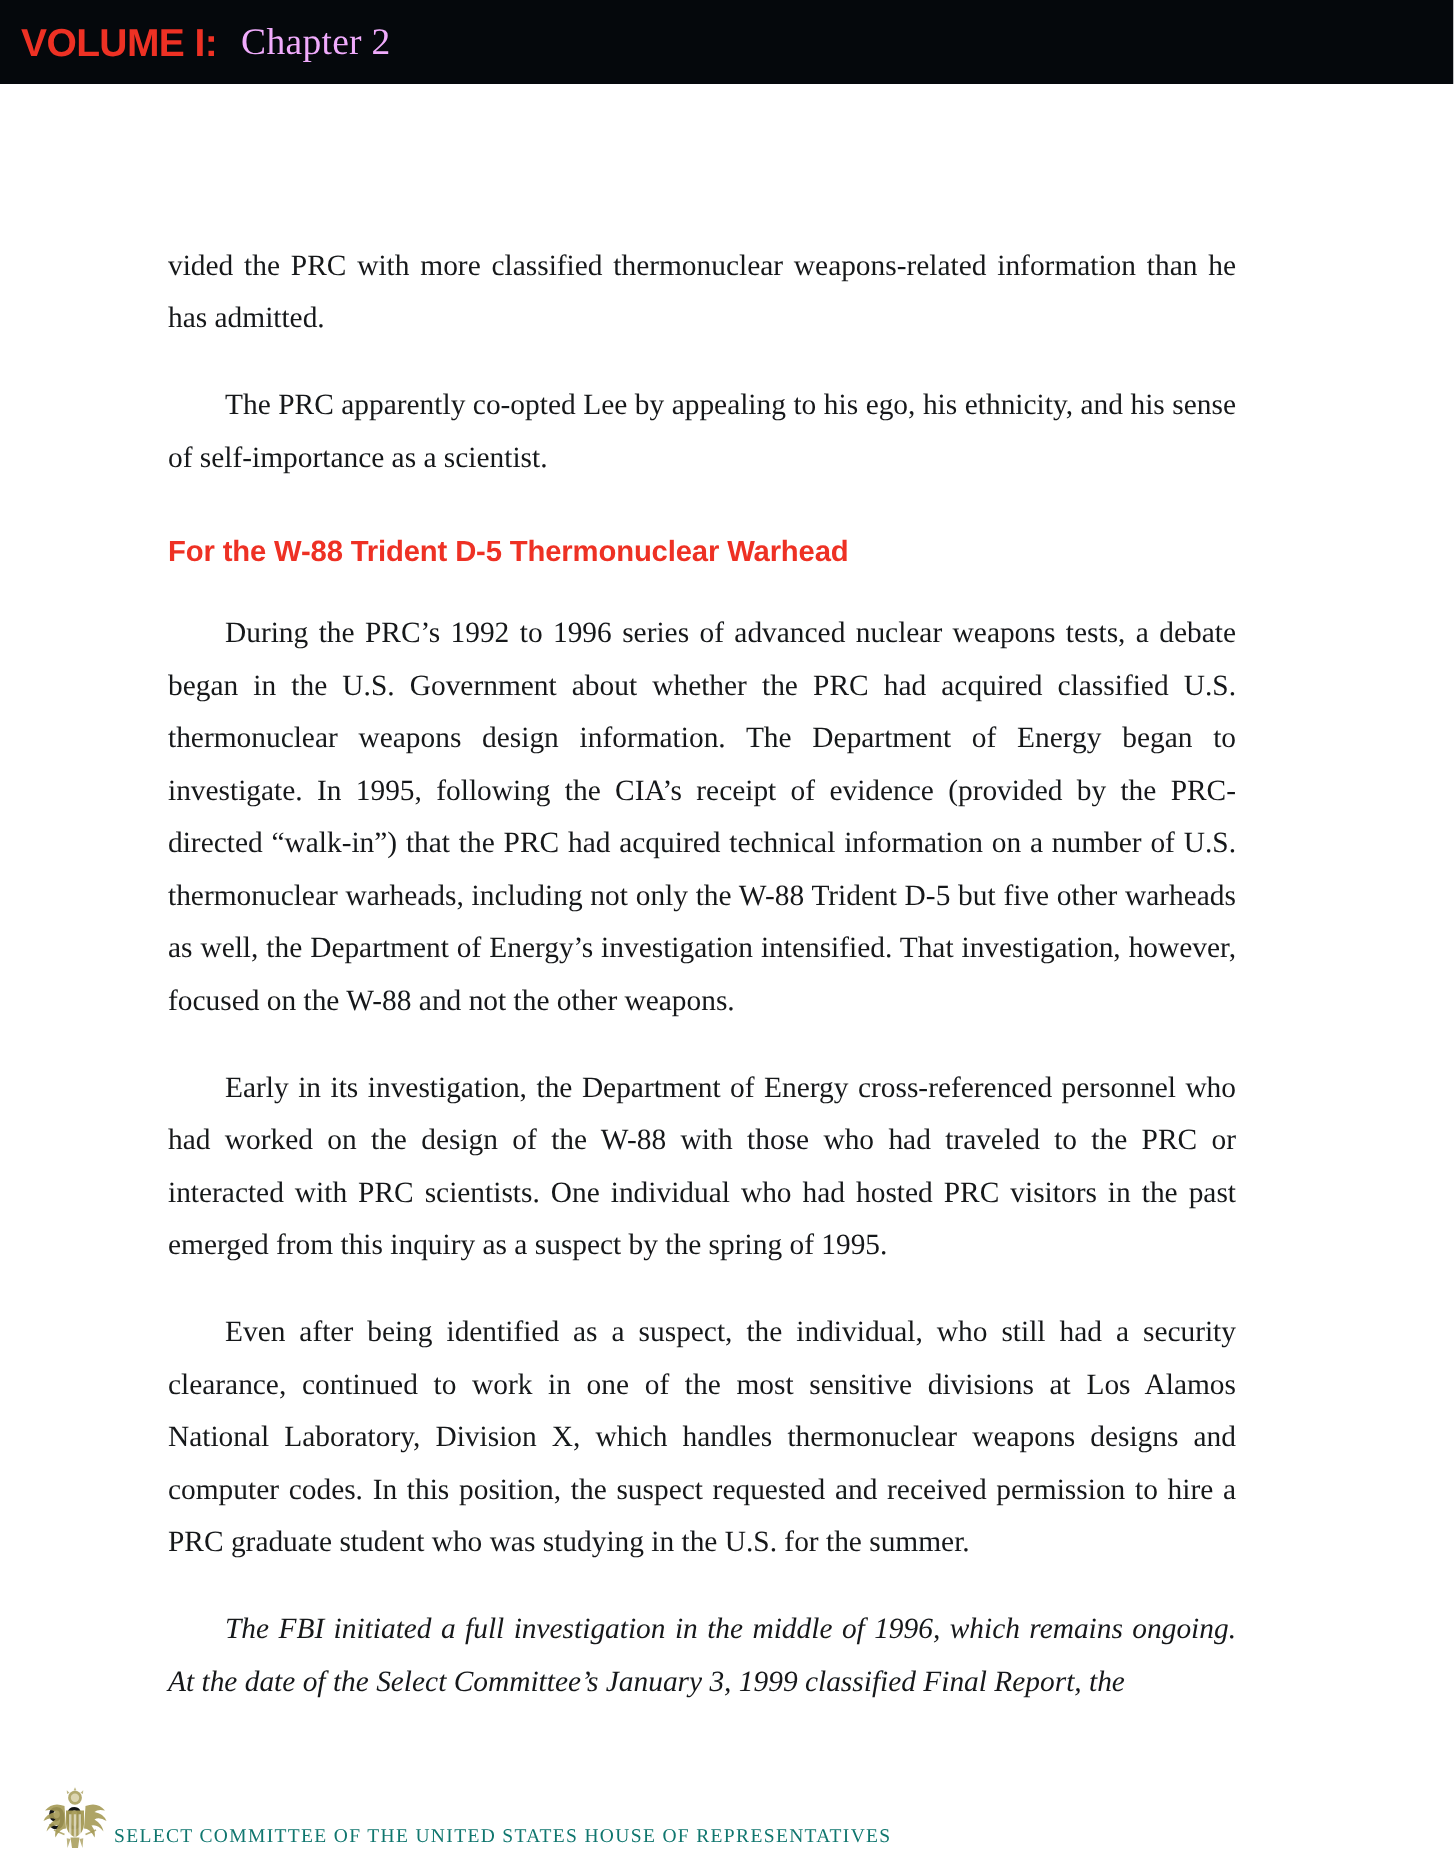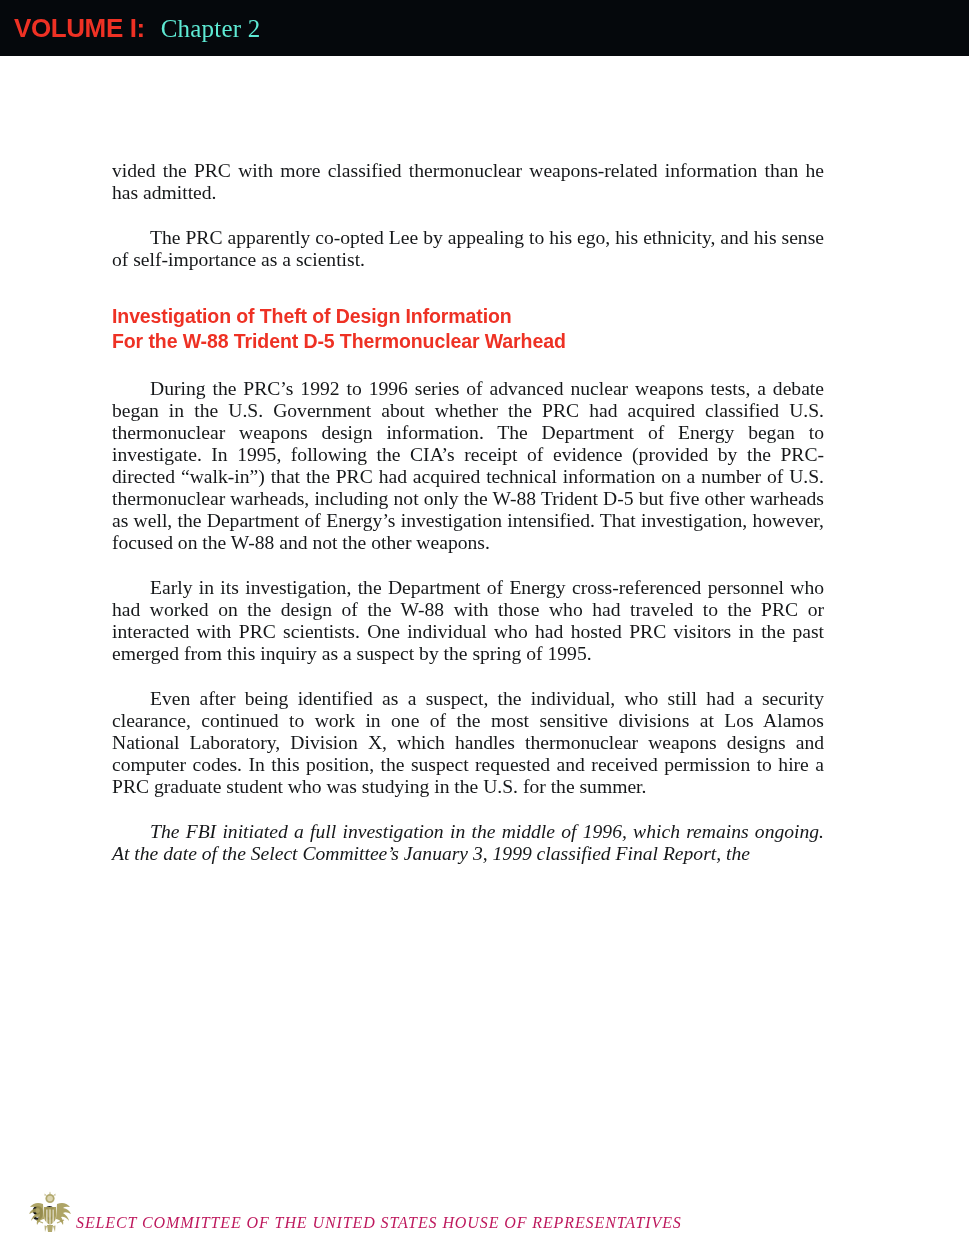"Chapter 2" #chapter-label { color: #5eead4 -> #f0abfc }
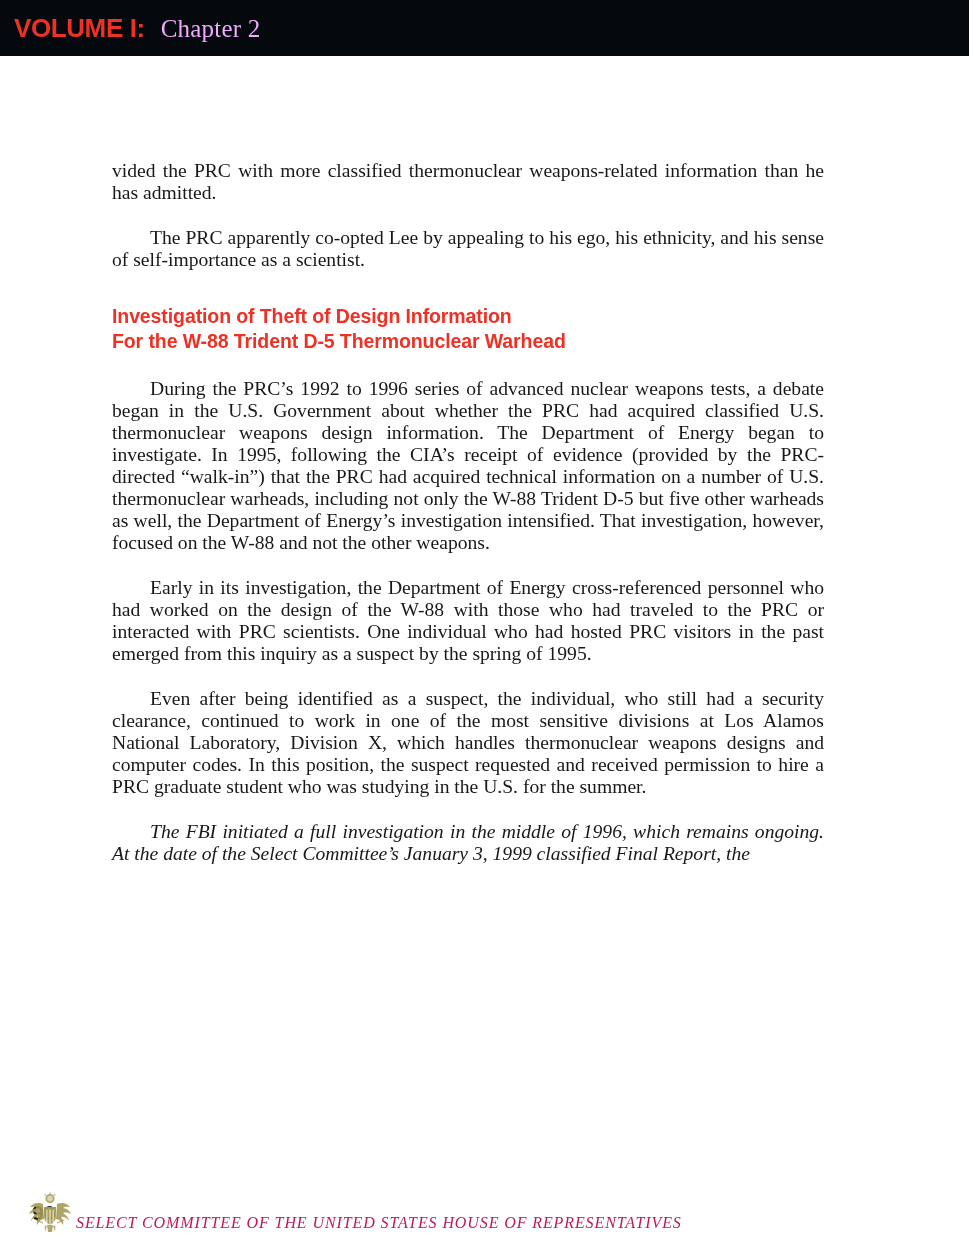"vided the PRC with more" p.body-par { line-height: 22px -> 35px }
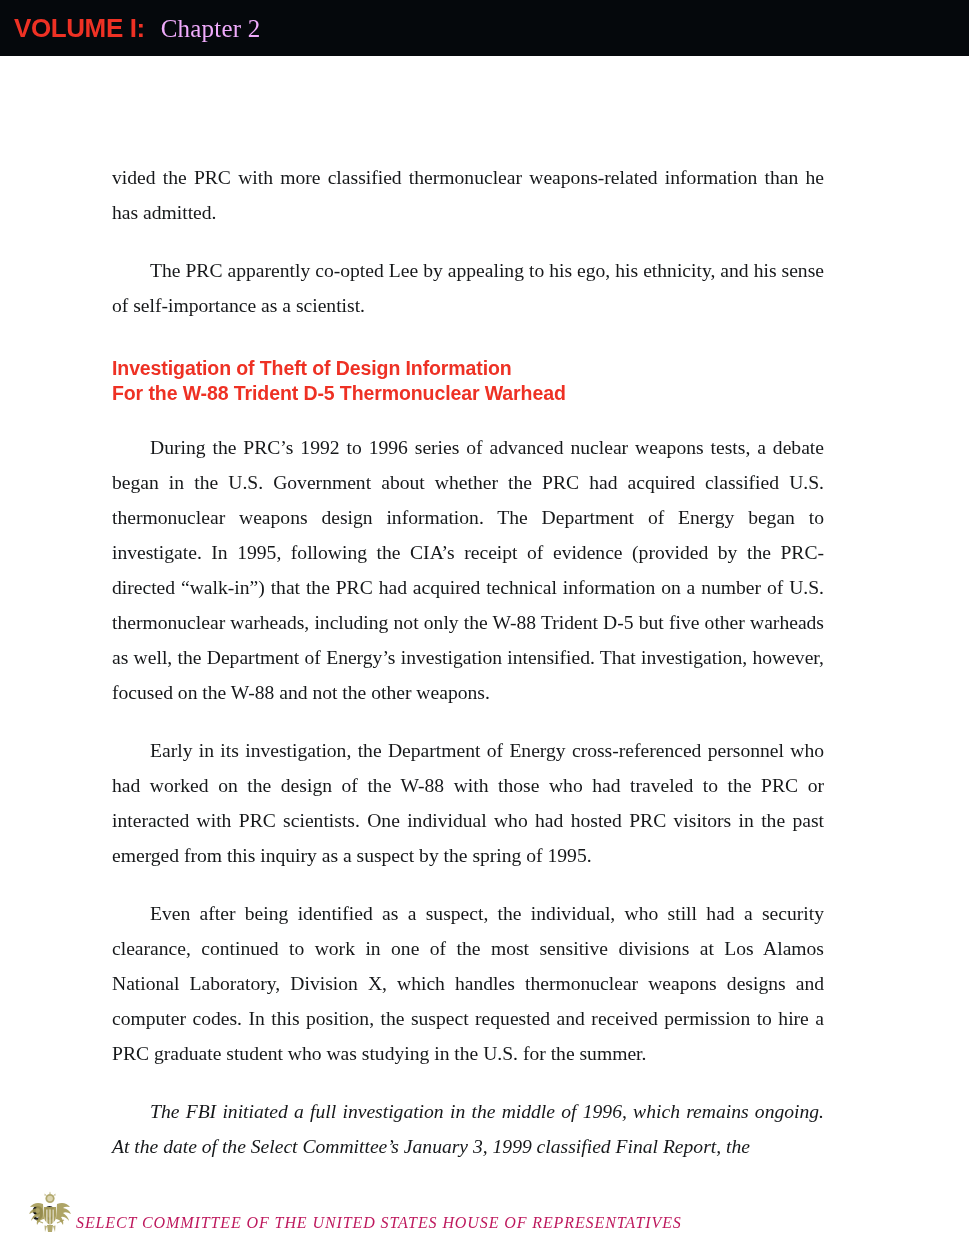"Investigation of Theft of Design" span.hd-line { html: <span>Investigation of Theft of Design Information</span> -> none }
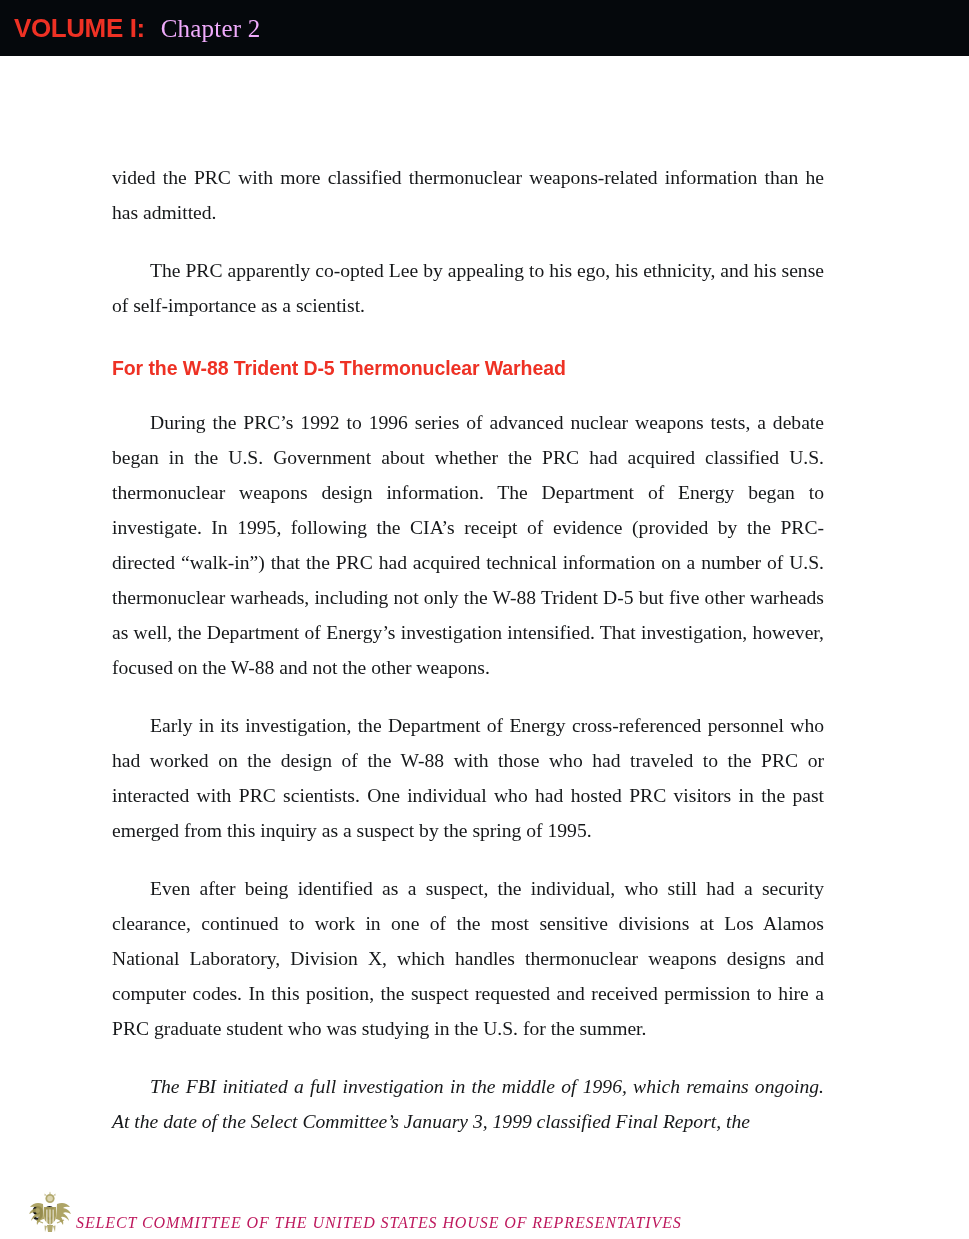"SELECT COMMITTEE OF THE UNITED" #footer-text { color: #be185d -> #0f766e; font-size: 16px -> 13px; font-style: italic -> none }
